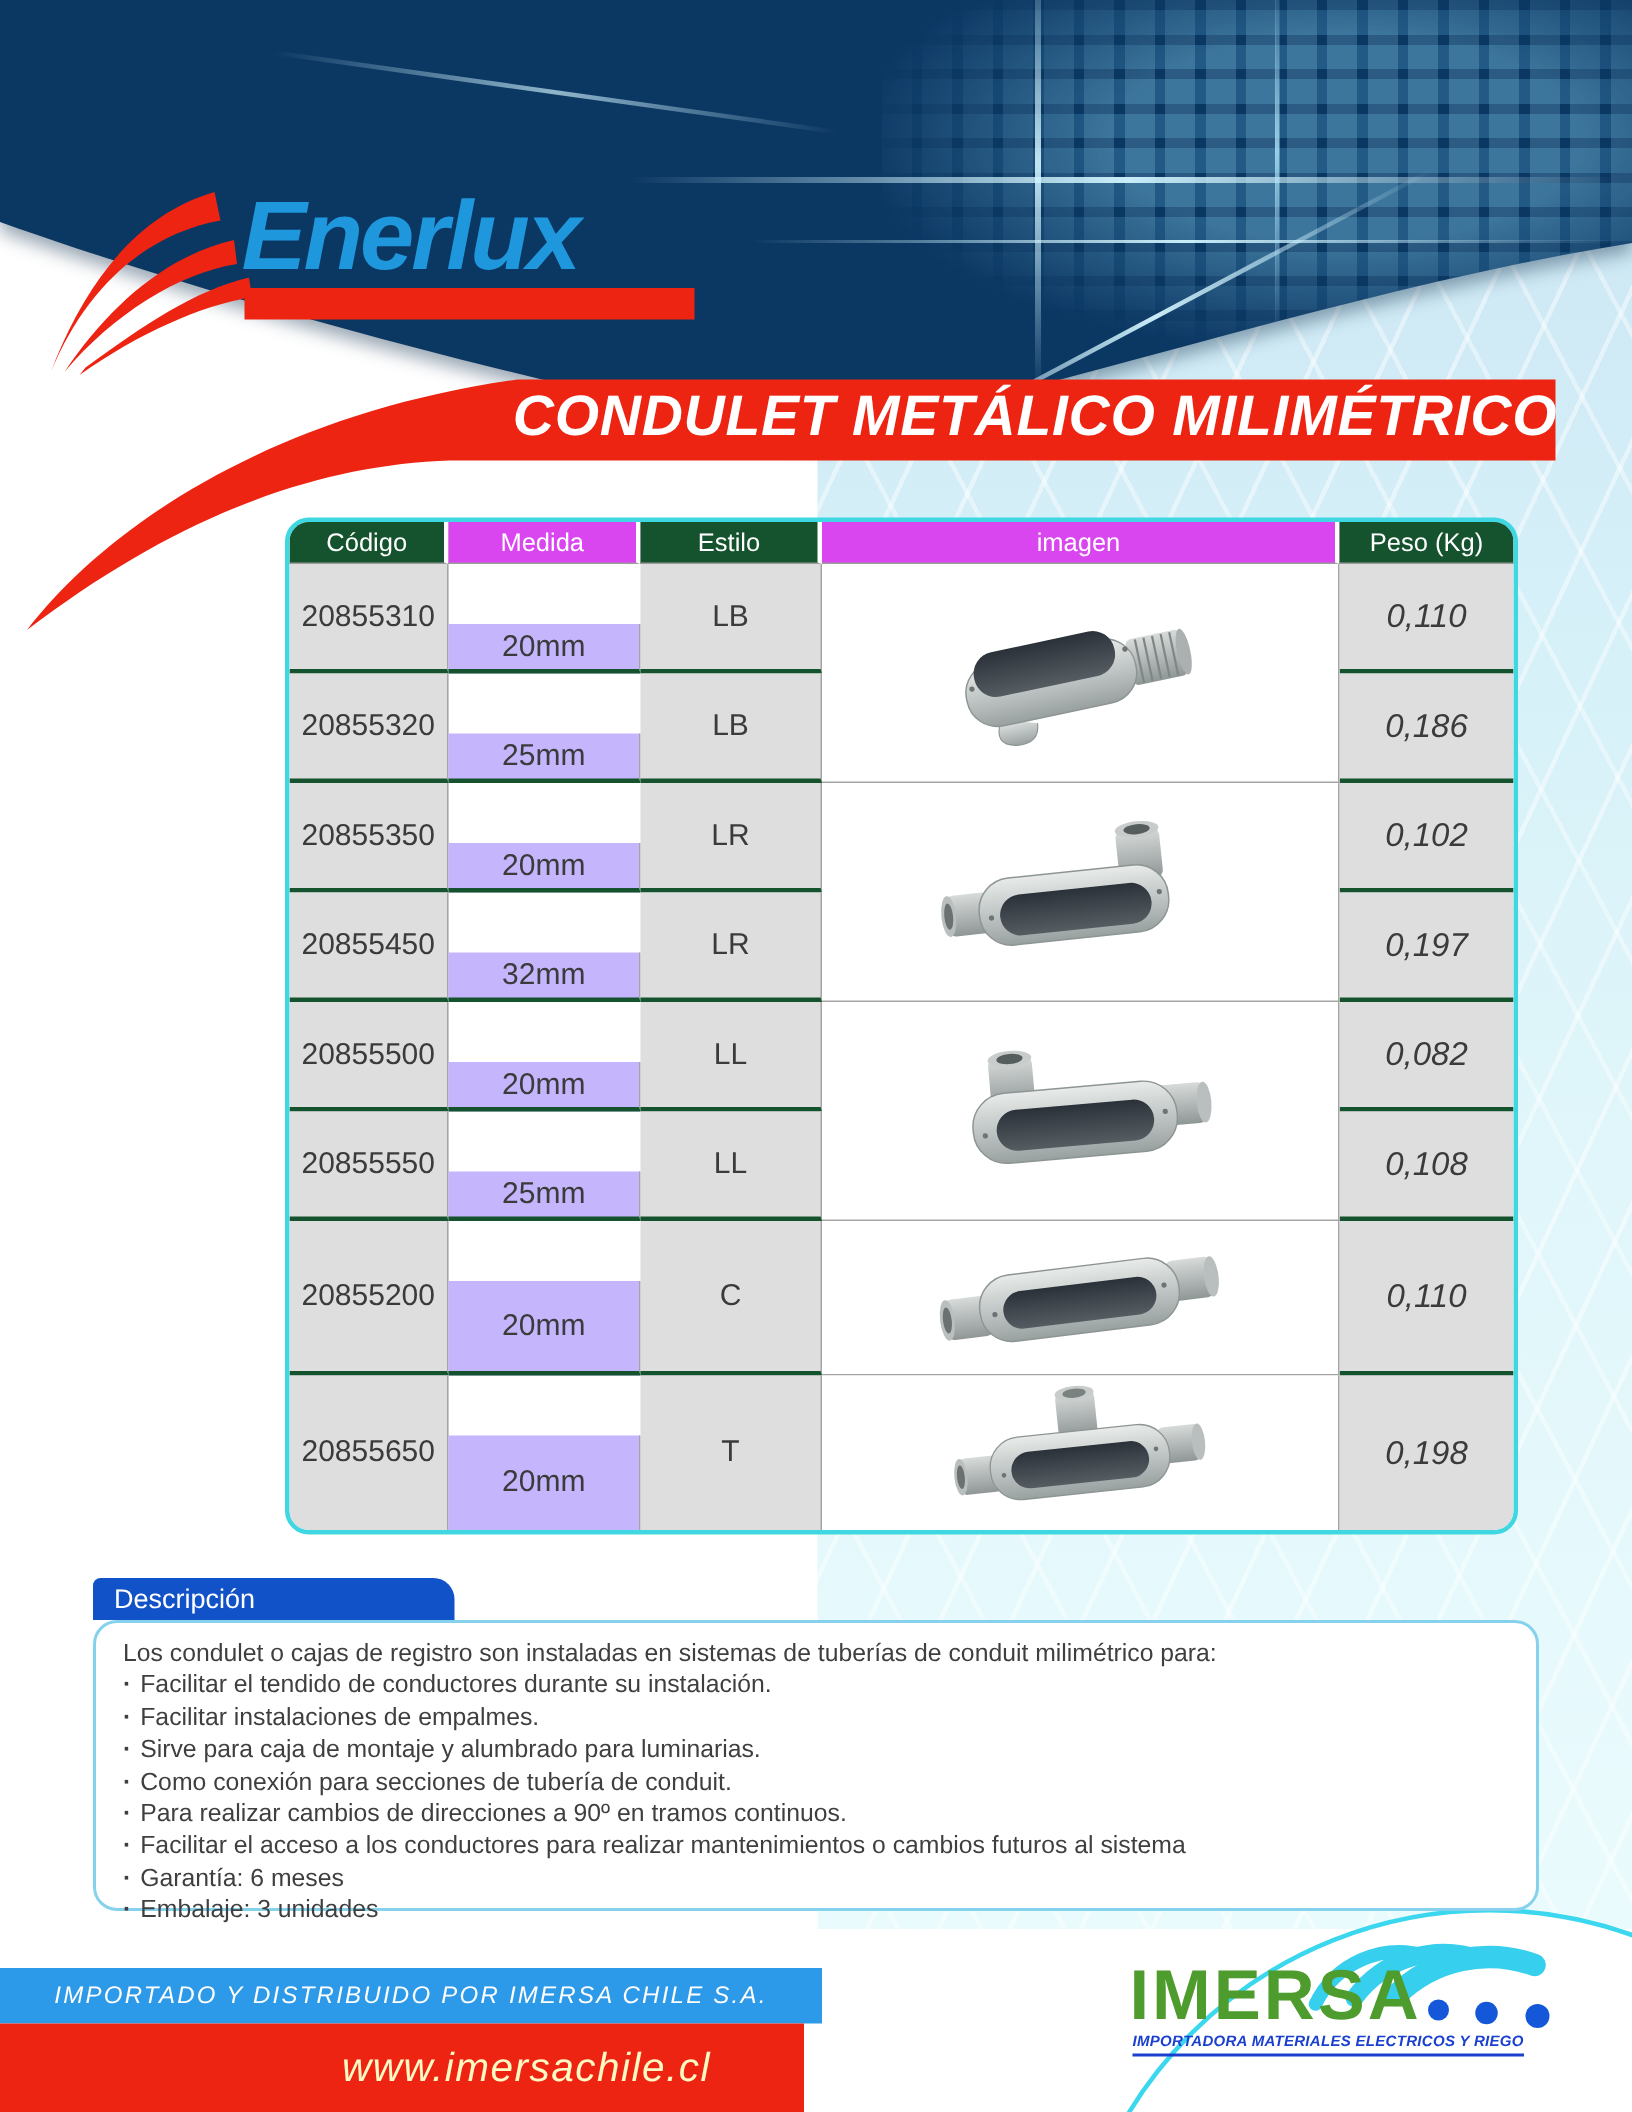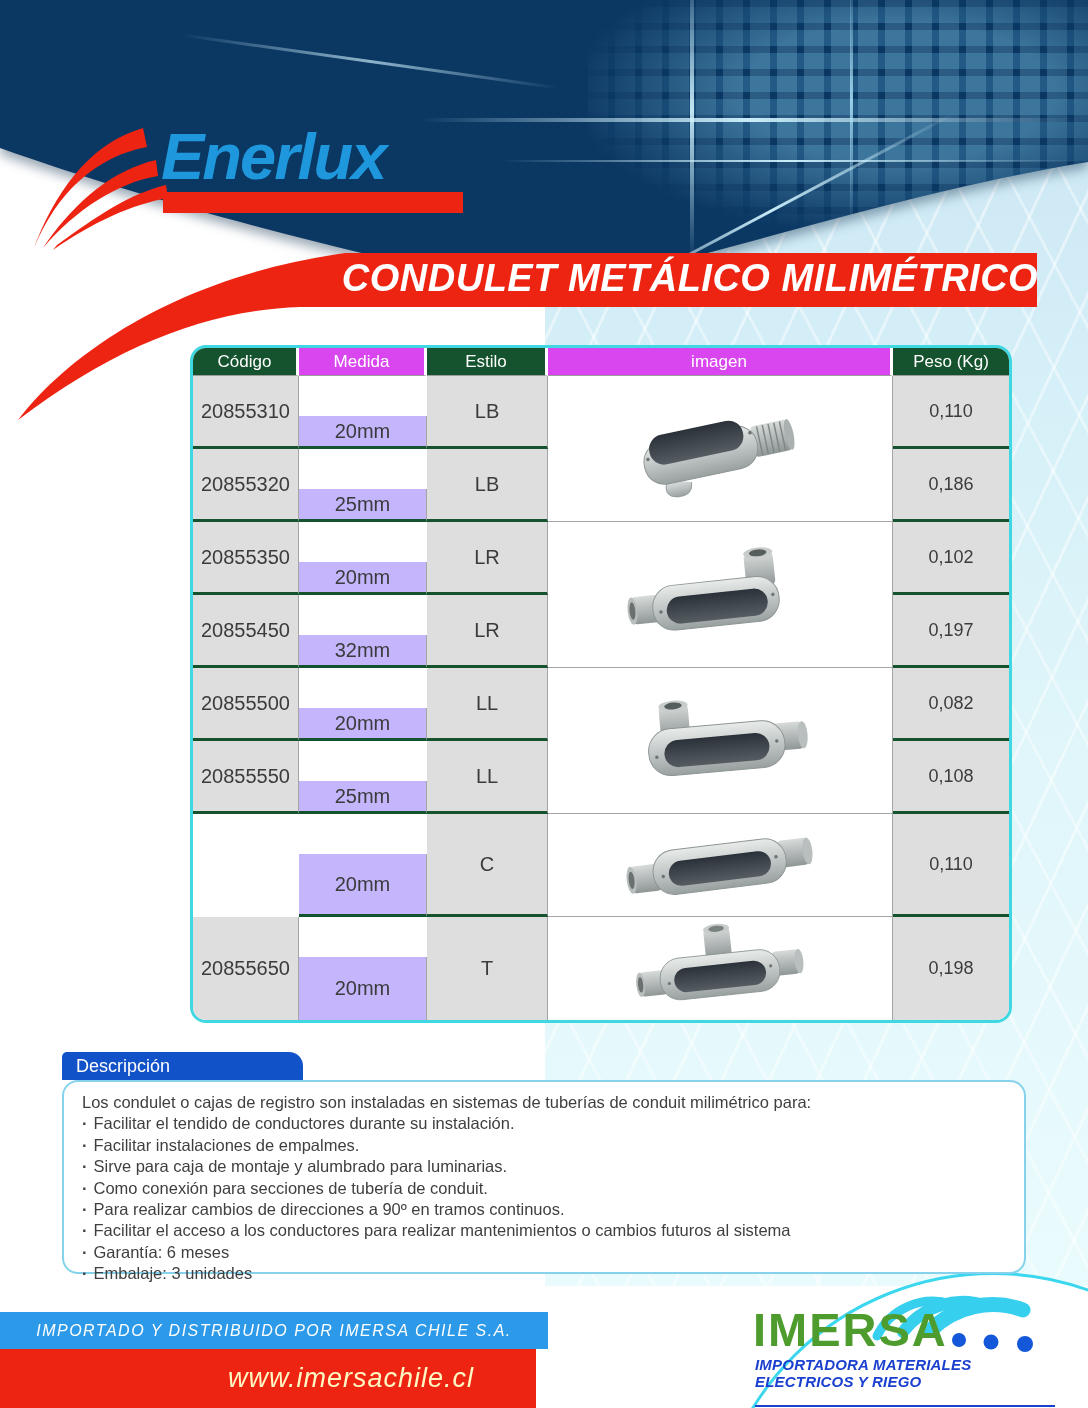"0,110" .peso { font-size: 18px -> 22px; font-style: none -> italic }
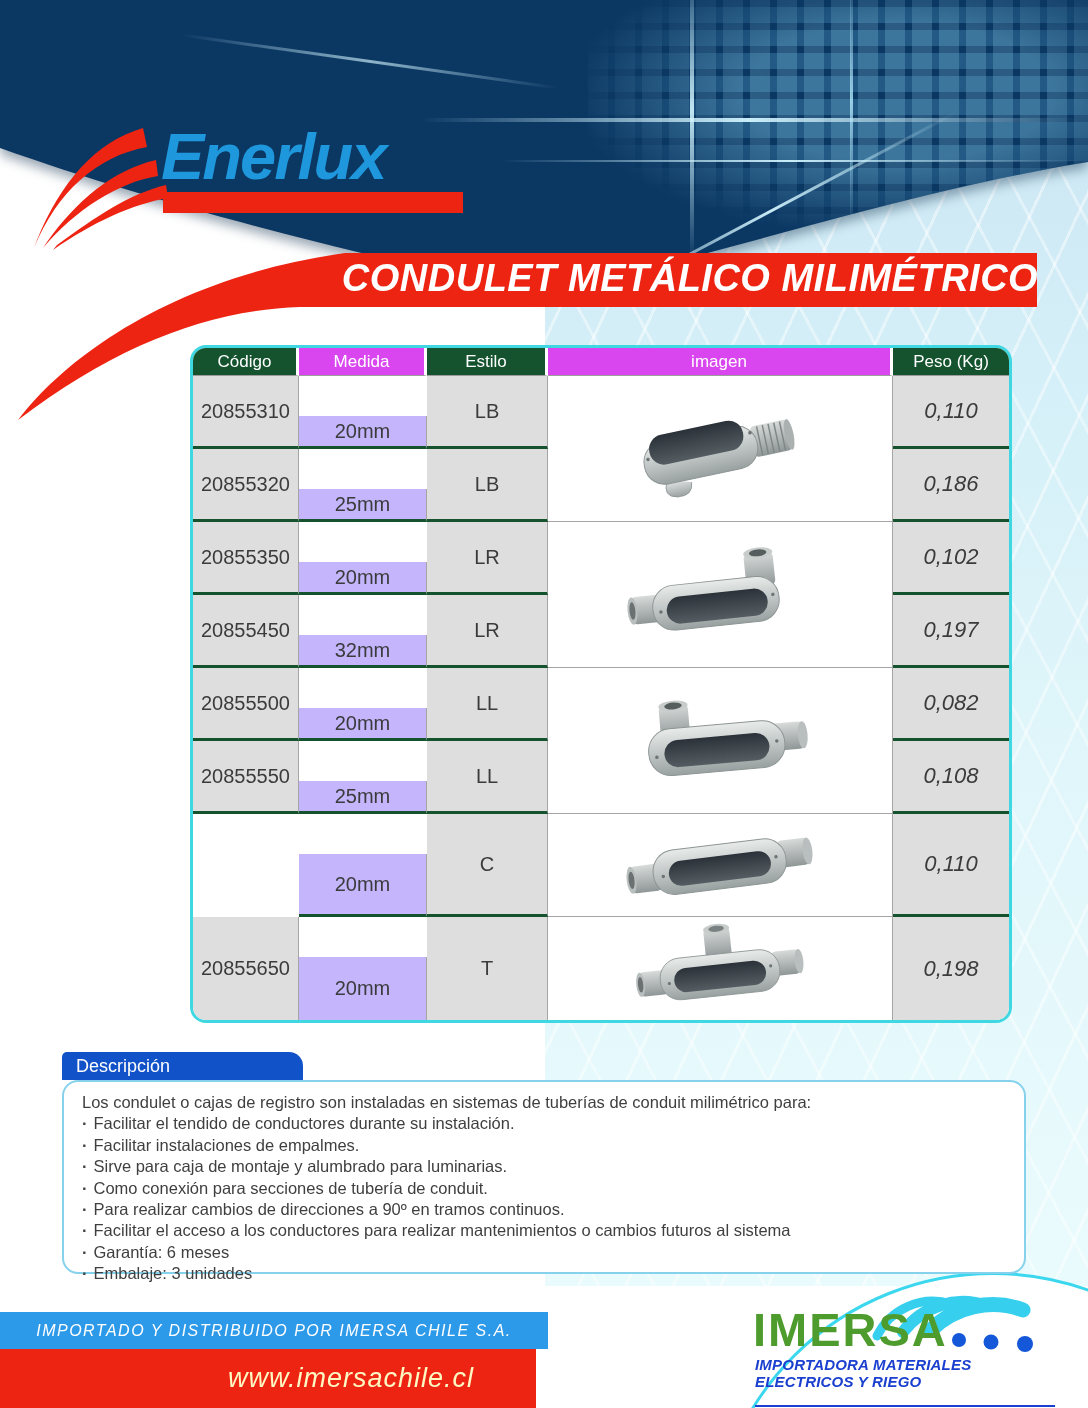"20855200" div.td { html: none -> <div>20855200</div> }
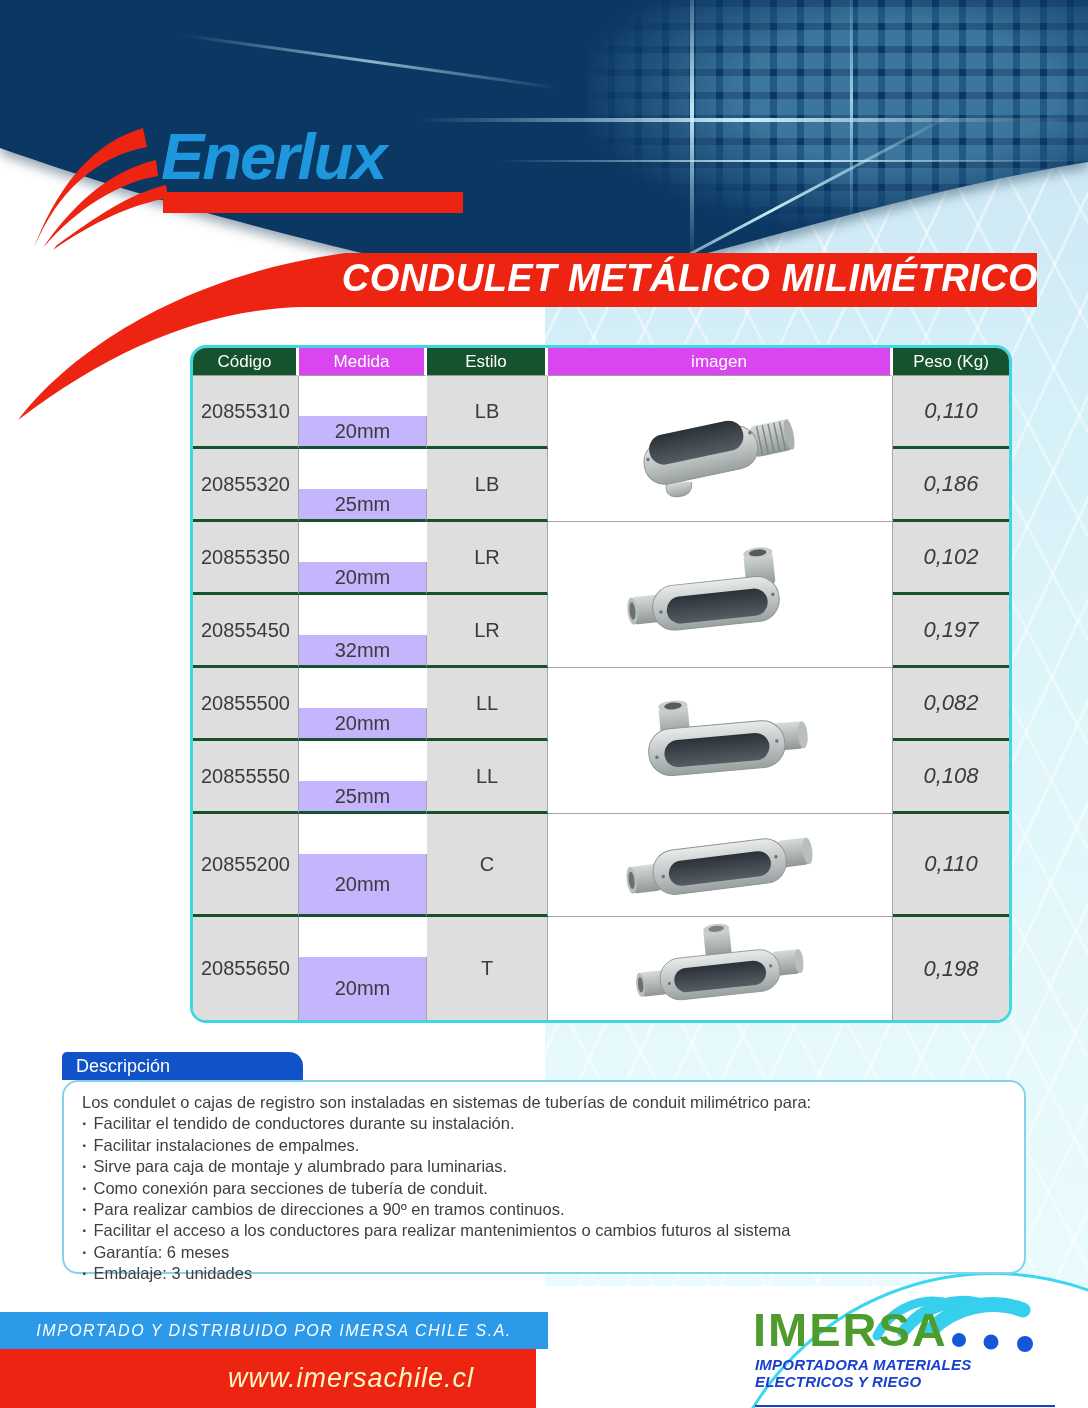"IMPORTADORA MATERIALES ELECTRICOS Y" .imersa-tag { font-size: 15px -> 10px; padding-bottom: 15px -> 2px }
